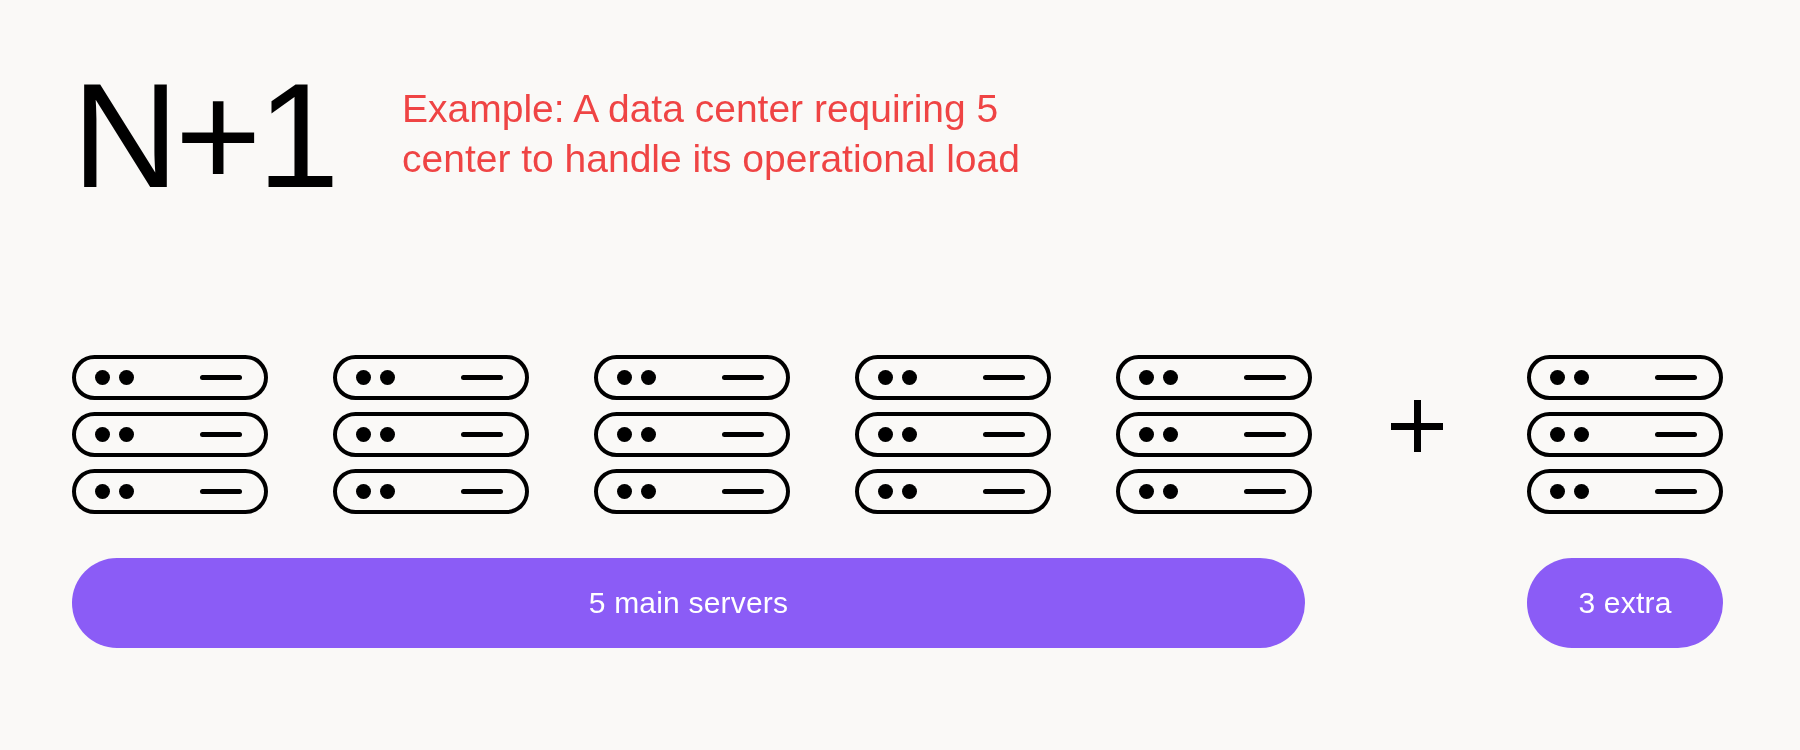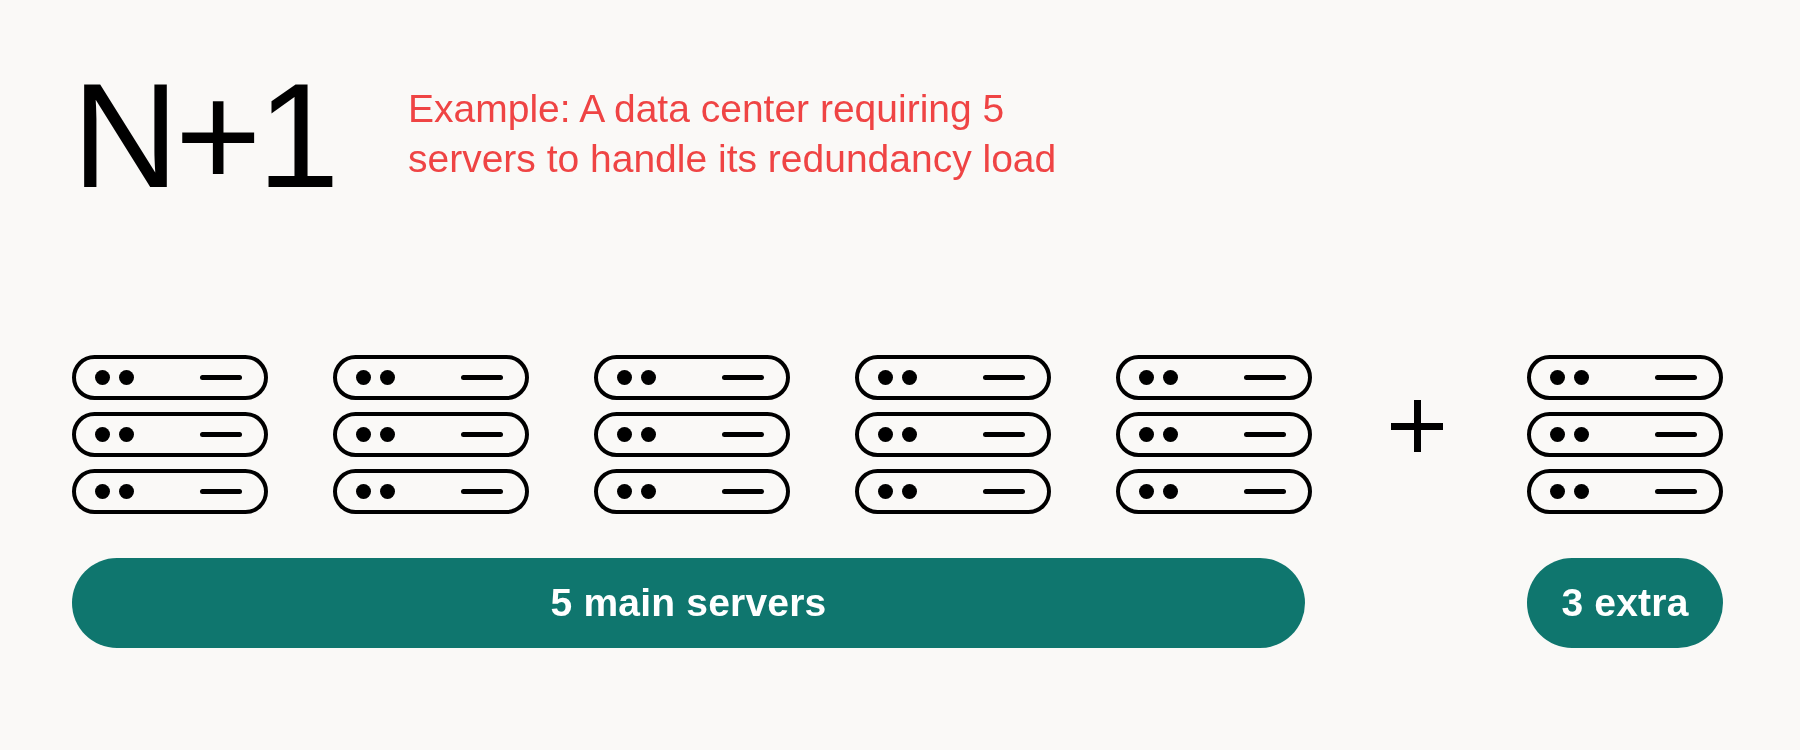"N+1" .header { gap: 6px -> 0px }
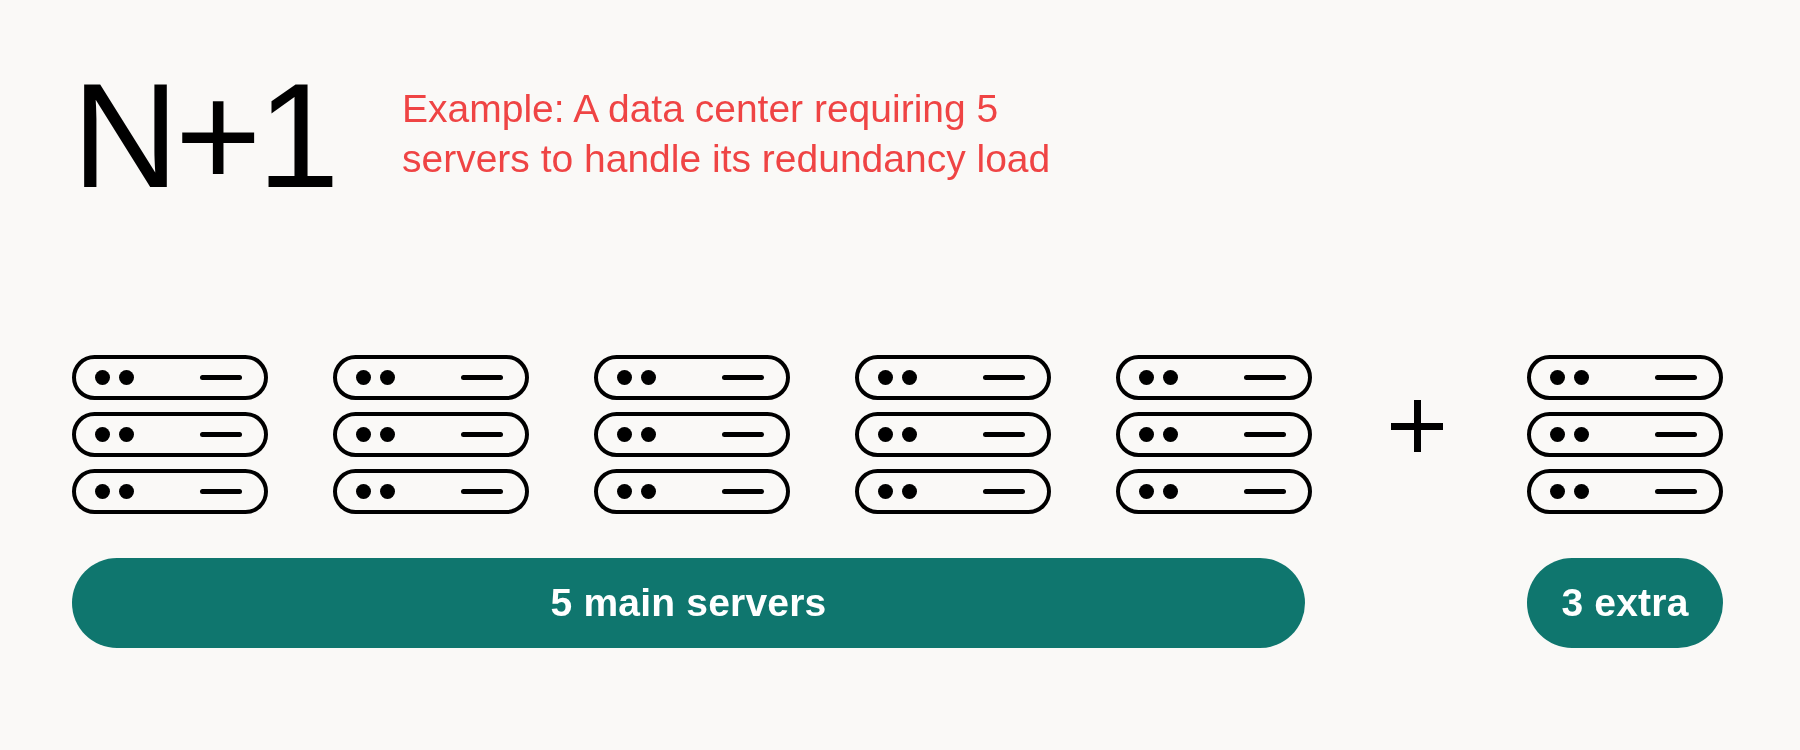"servers to handle its redundancy" span.desc-line { text: servers to handle its redundancy -> center to handle its operational }
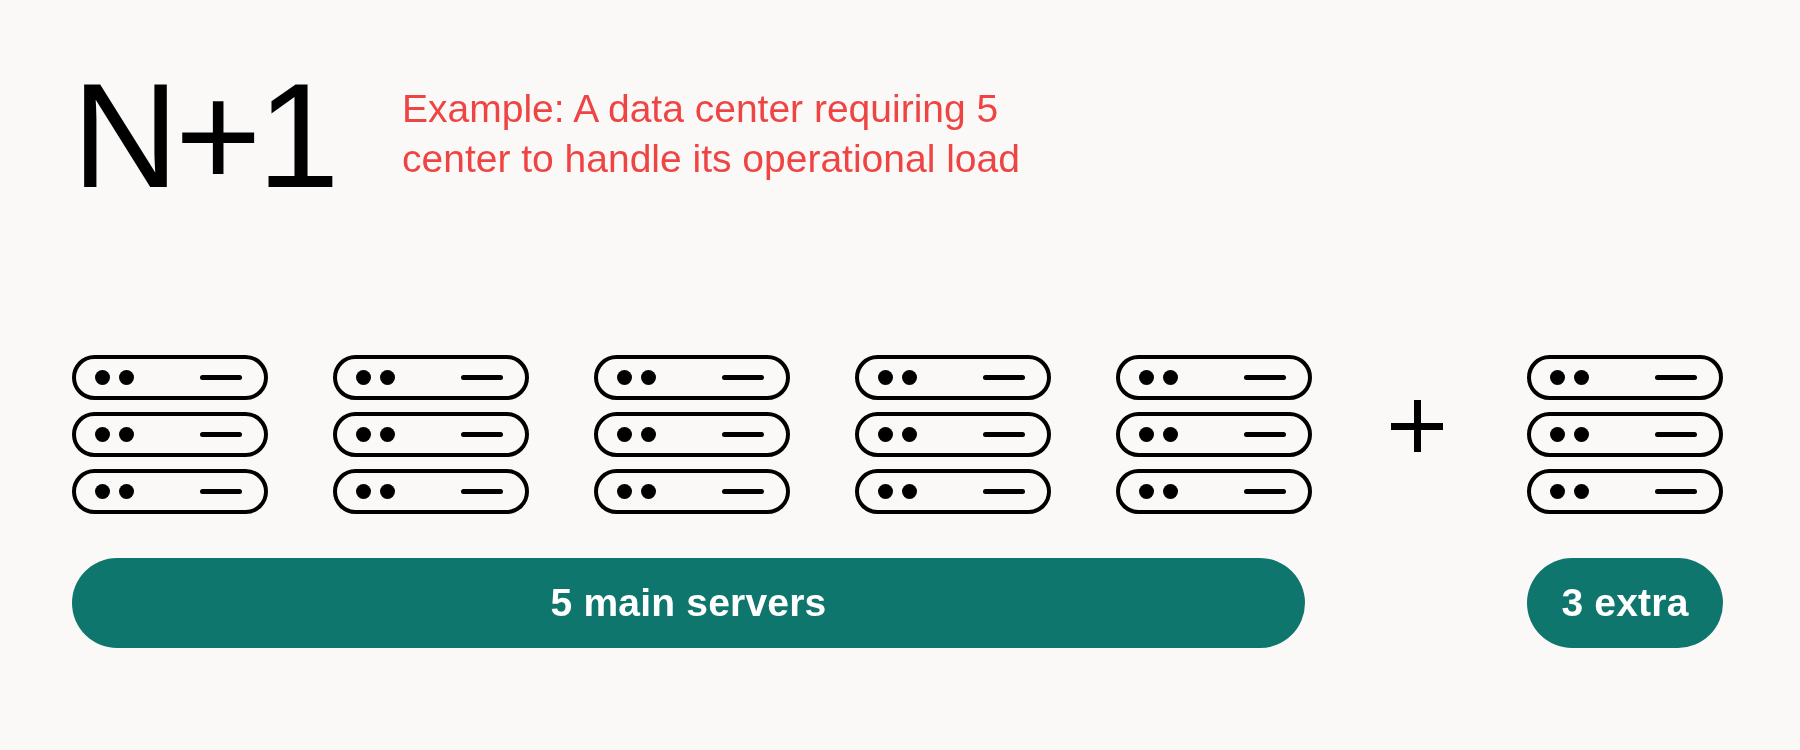"5 main servers" .pill { background: #0f766e -> #8b5cf6; font-size: 39px -> 30px; font-weight: bold -> normal }
